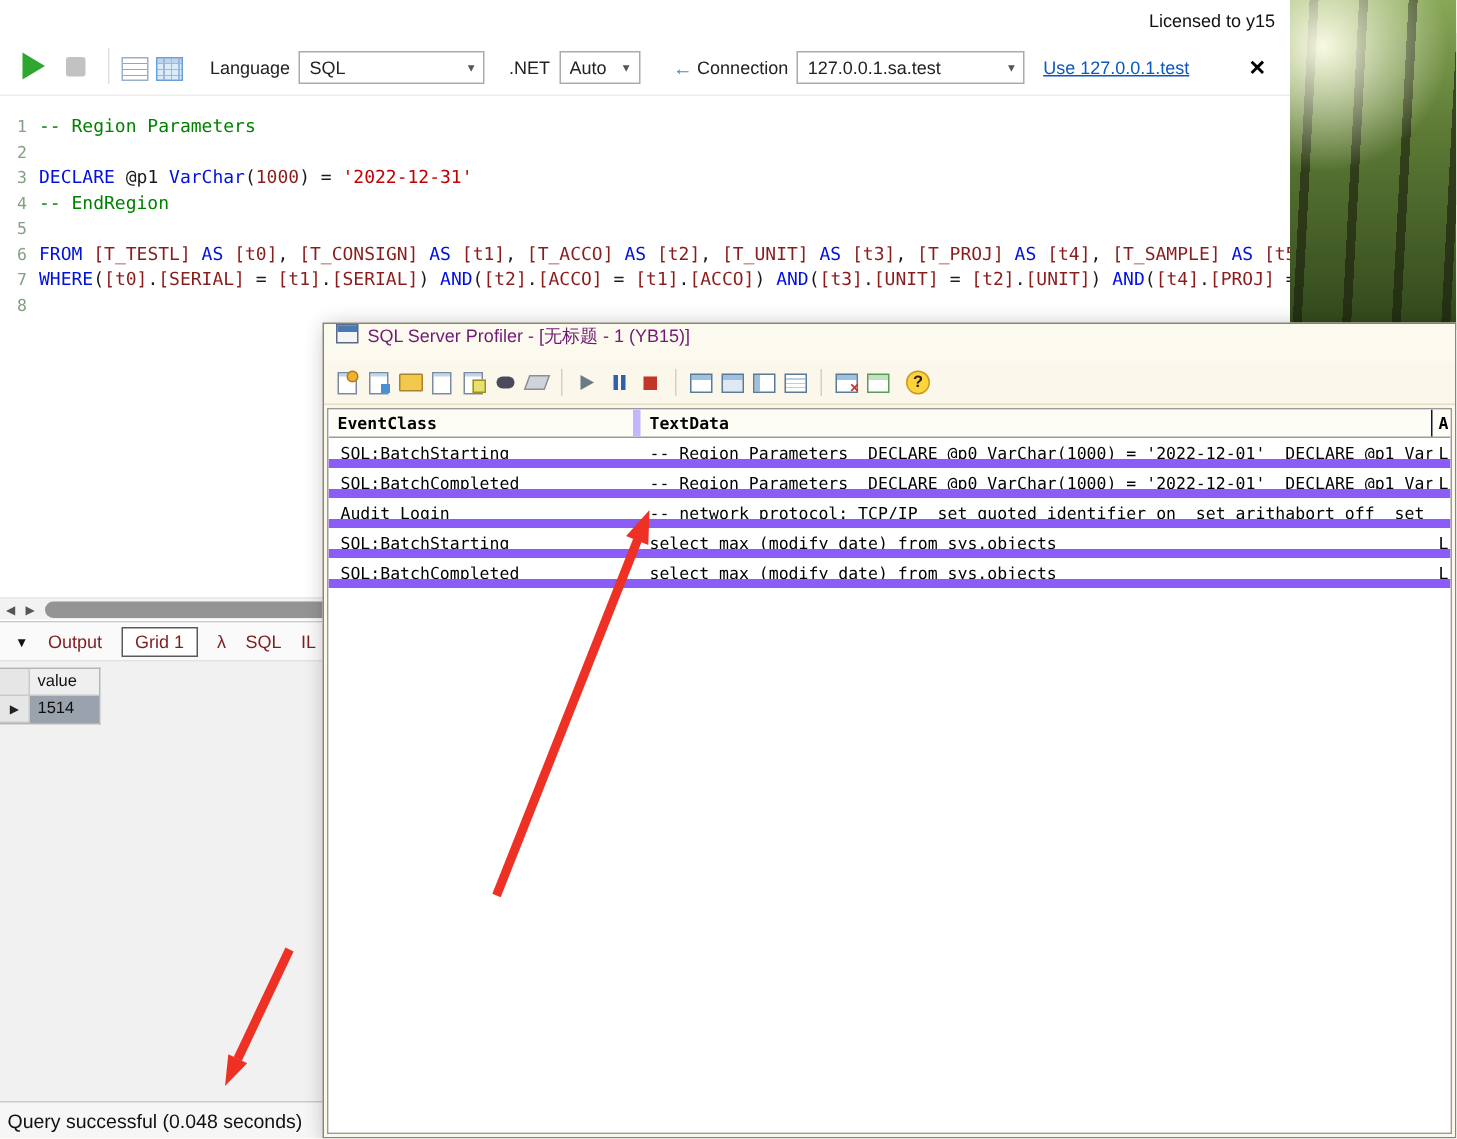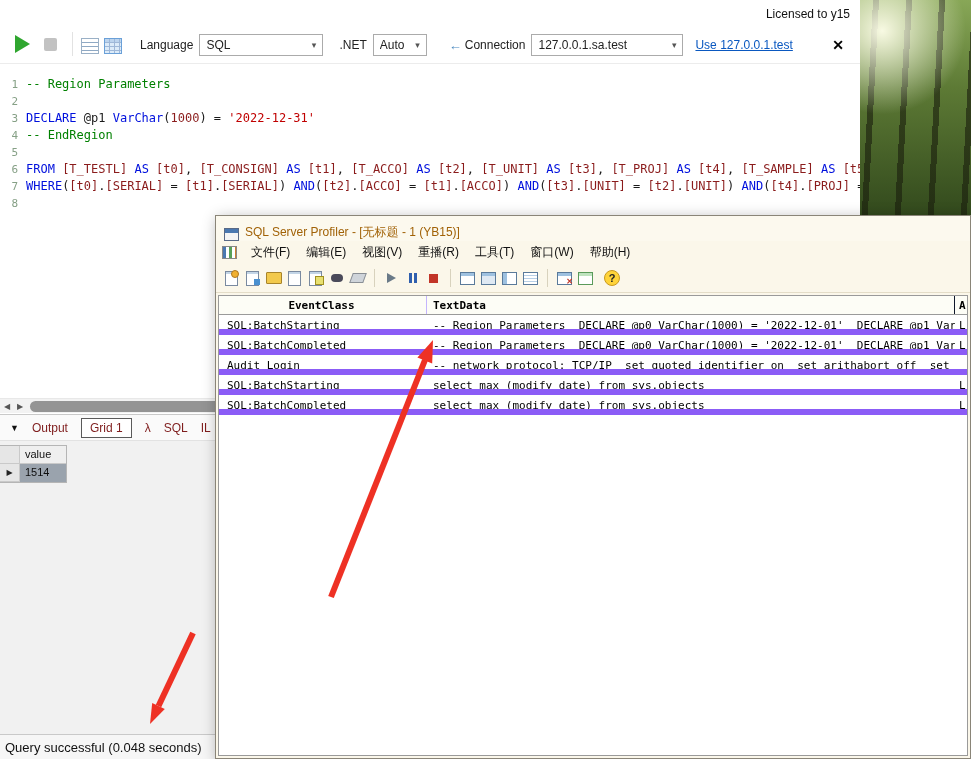"SQL Server Profiler - [无标题" .p-titlebar { align-items: flex-end -> flex-start; color: #a16207 -> #701a75 }
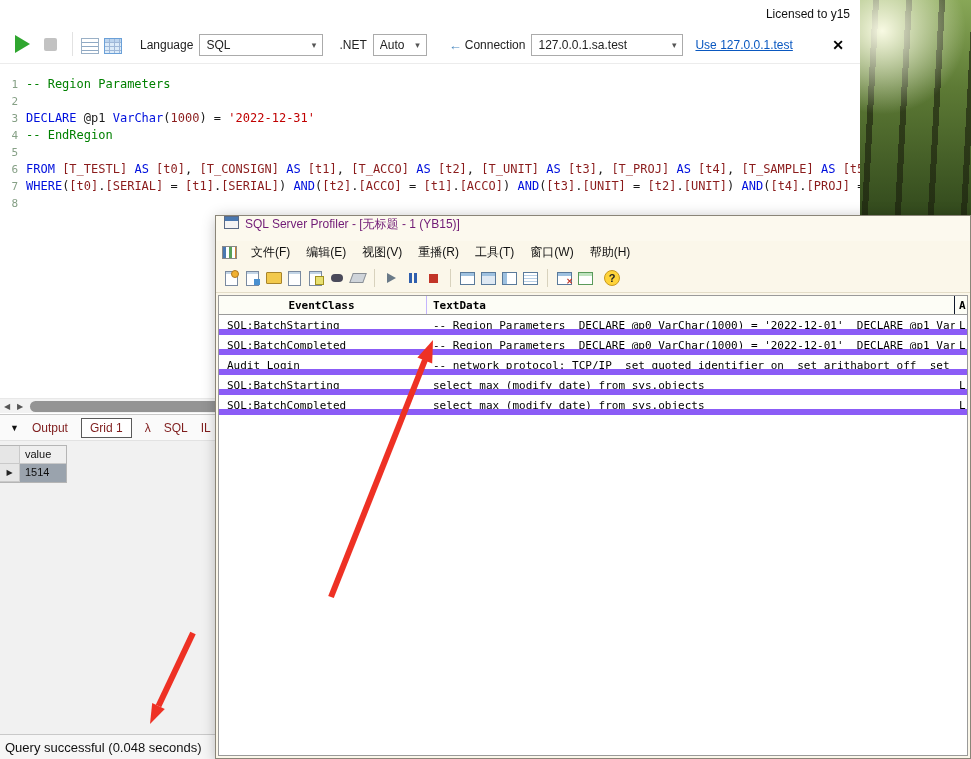"文件(F)" div.p-menubar { html: <div> <span></span> <span> <span>文件(F)</span> <span>编辑(E)</span> <span>视图(V)</span> <span>重播(R)</span> <span>工具(T)</span> <span>窗口(W)</span> <span>帮助(H)</span> </span> </div> -> none }
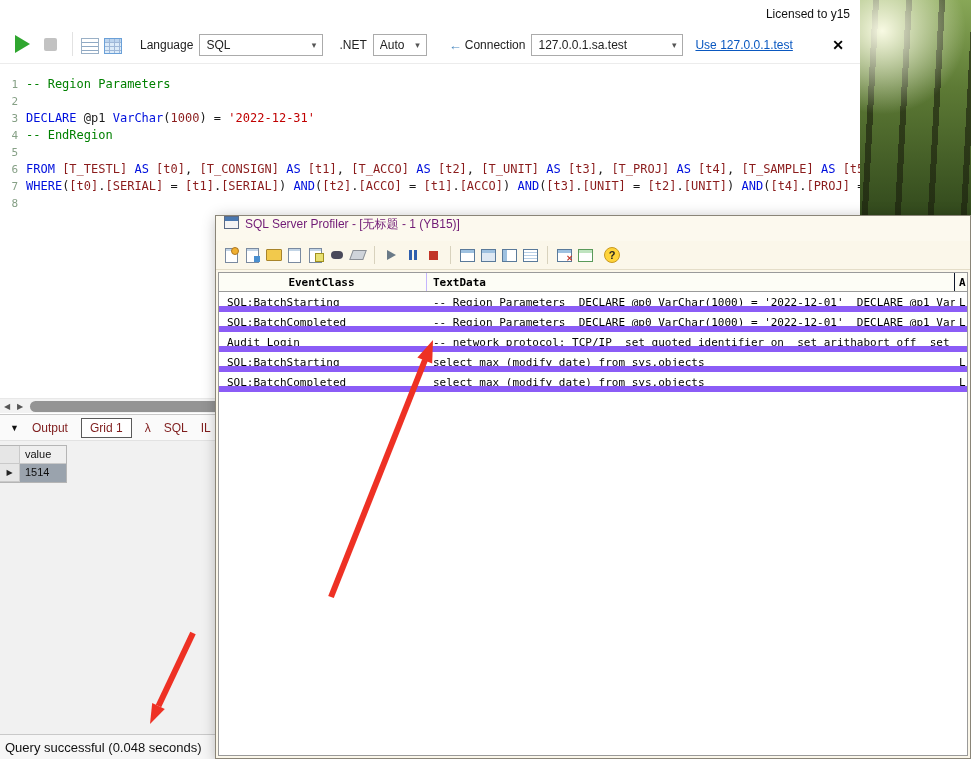"EventClass" .p-col-event { border-right: 1px solid #c4b5fd -> 5px solid #c4b5fd; text-align: center -> none }
